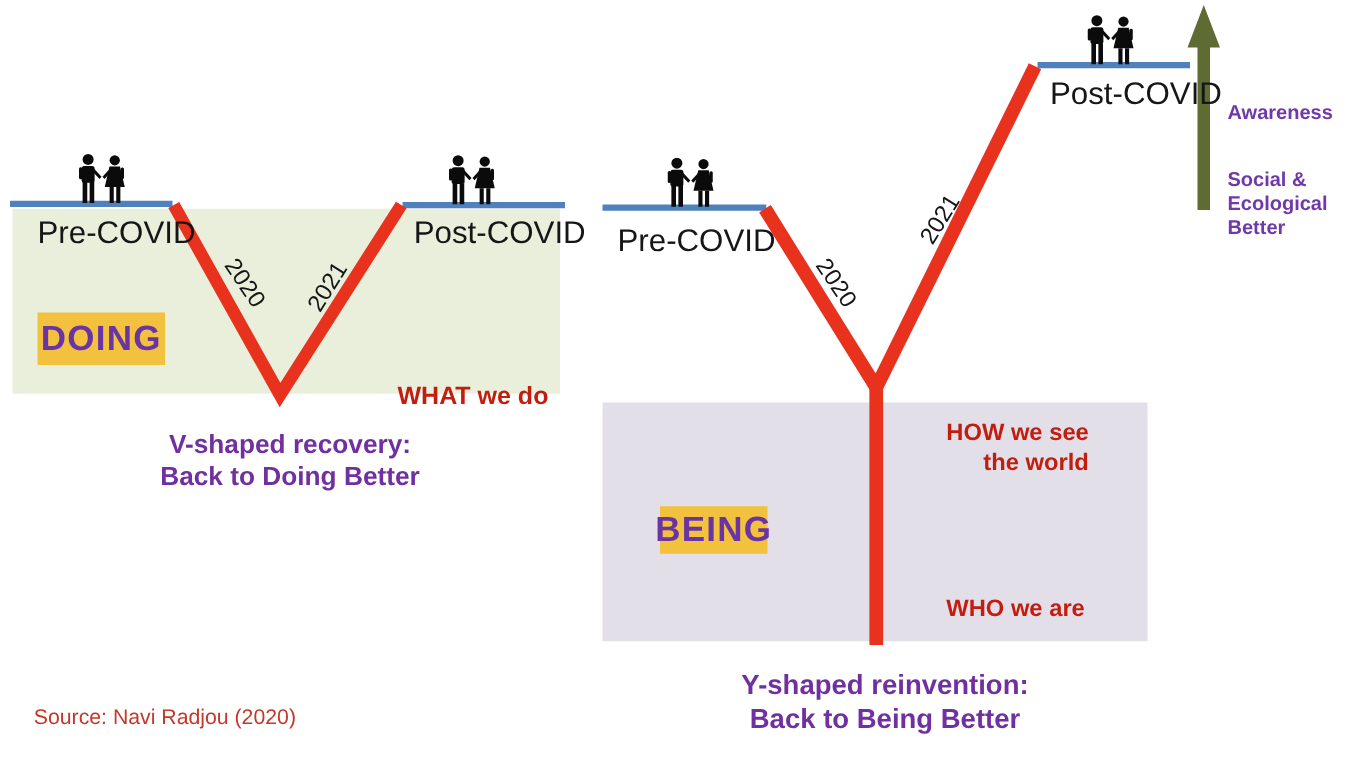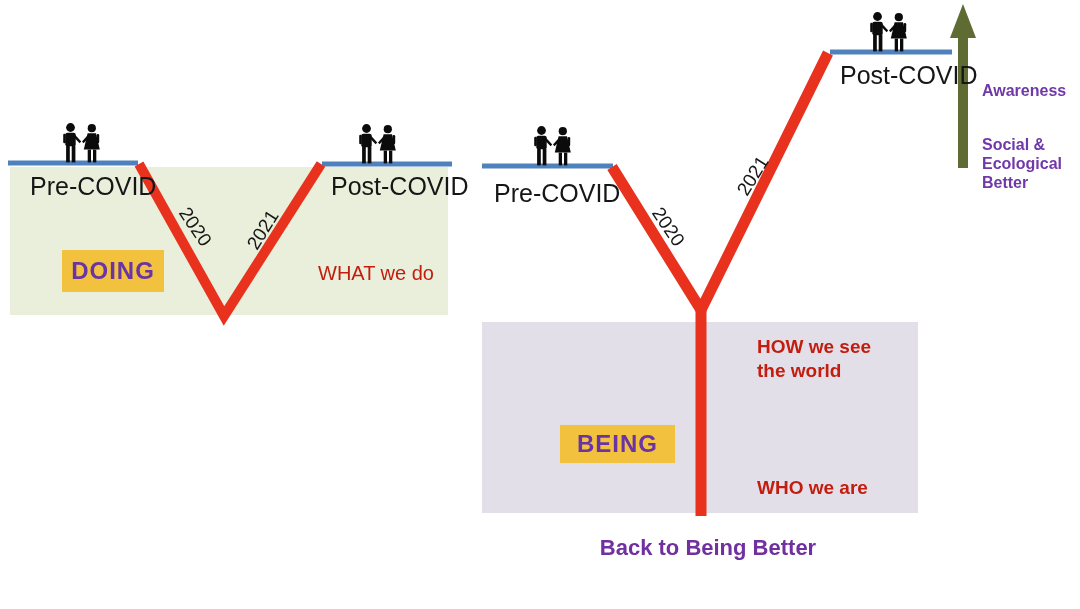"DOING" .badge { font-size: 24px -> 28px; margin-left: 32px -> none }
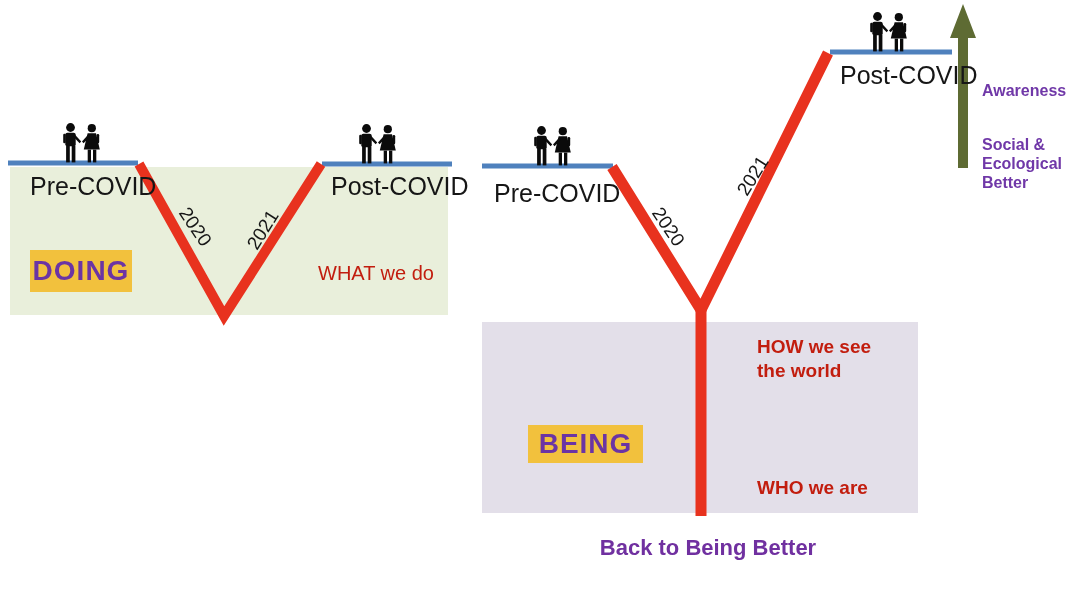"WHAT we do" .red-note { font-weight: normal -> bold; margin-top: none -> 44px }
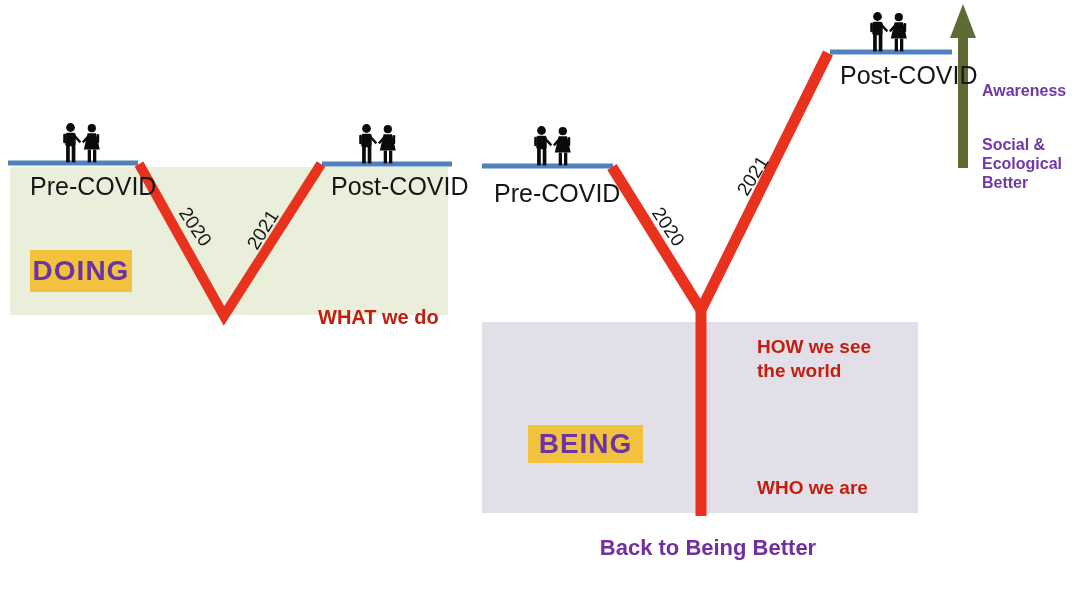"V-shaped recovery:" div.caption { html: none -> <div> <div>V-shaped recovery:</div> <div>Back to Doing Better</div> </div> }
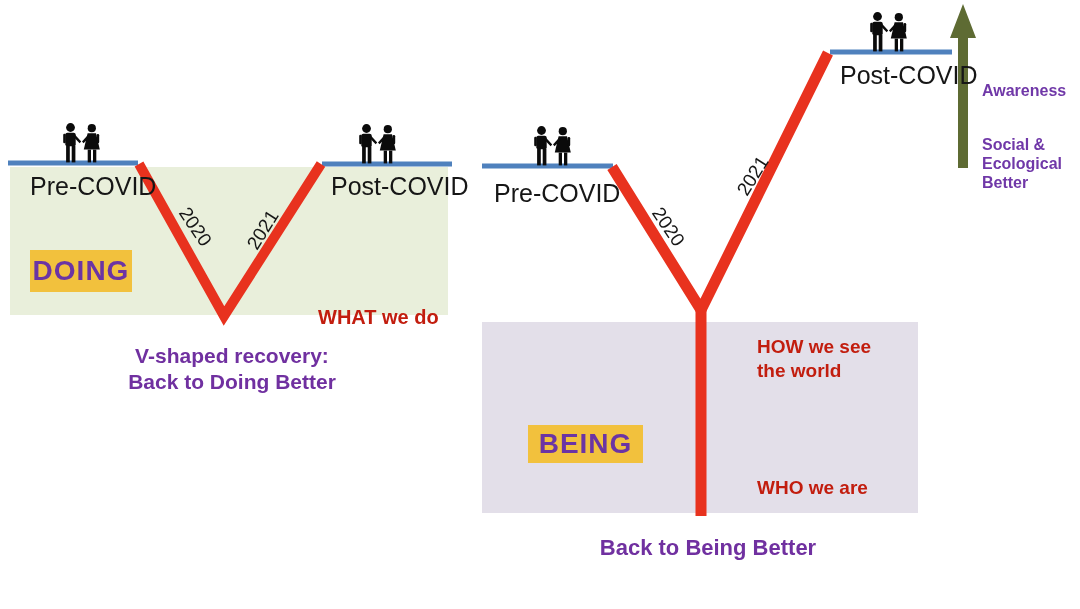"HOW we see" .red-note-sm { text-align: none -> right }
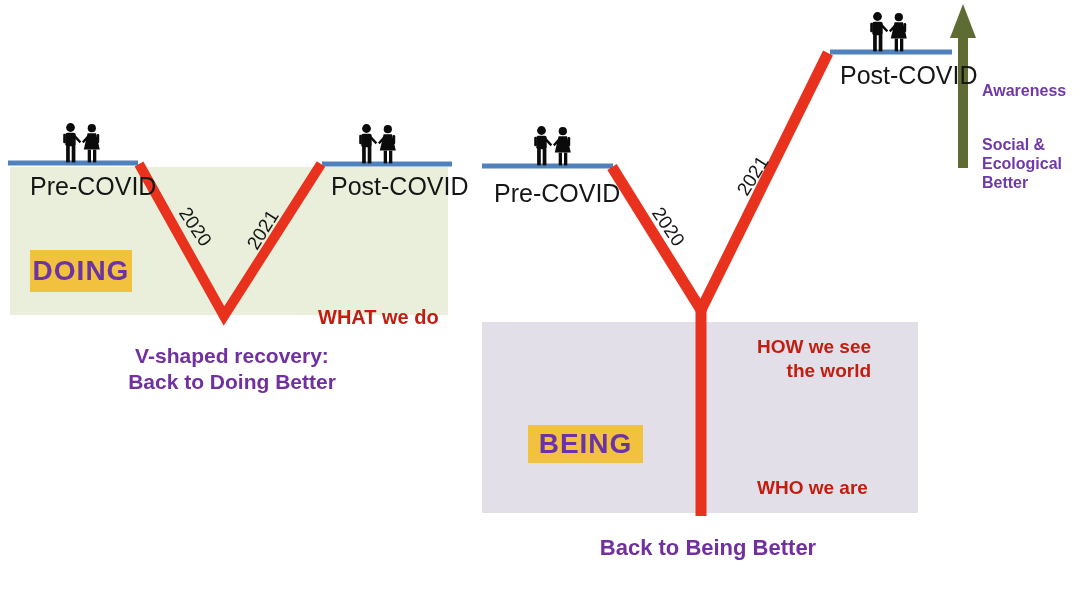"BEING" .badge-being { top: 425px -> 405px; width: 115px -> 86px }
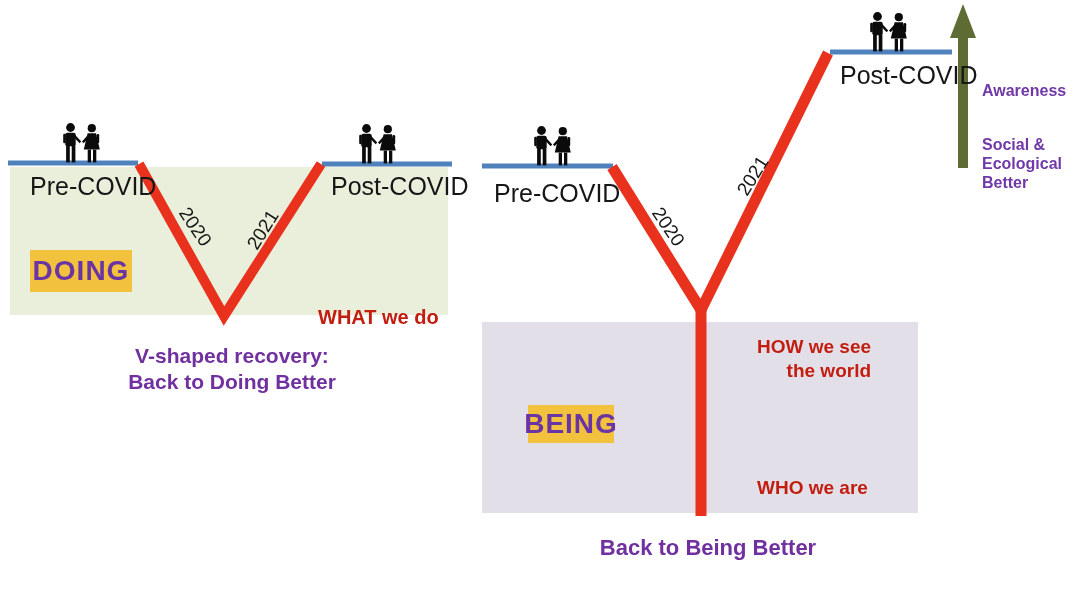"Y-shaped reinvention:" div { html: none -> <div>Y-shaped reinvention:</div> }
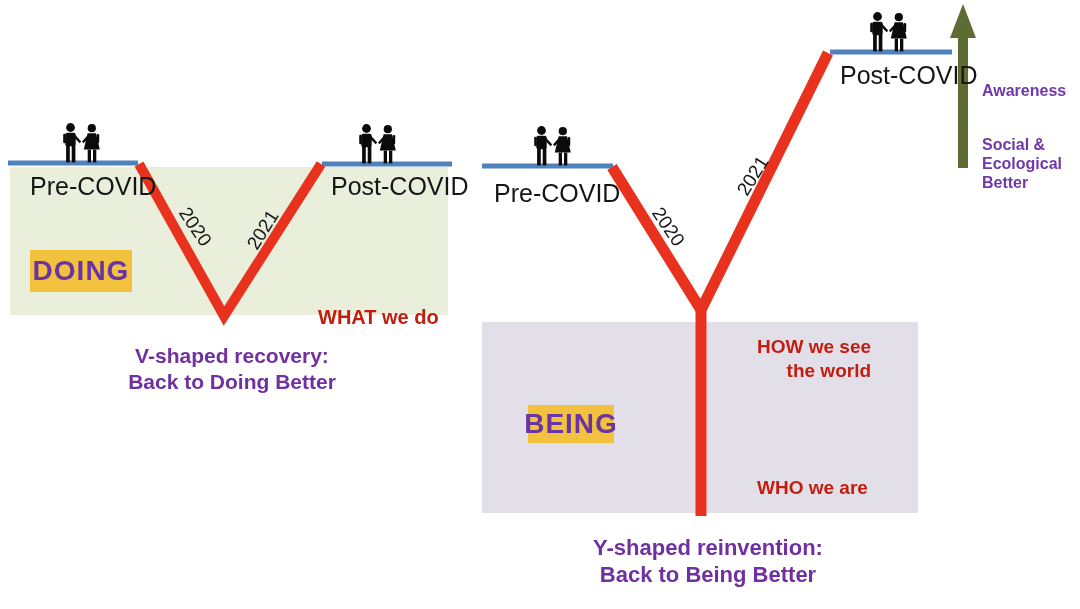"Source: Navi Radjou (2020)" div.txt { html: none -> <div>Source: Navi Radjou (2020)</div> }
